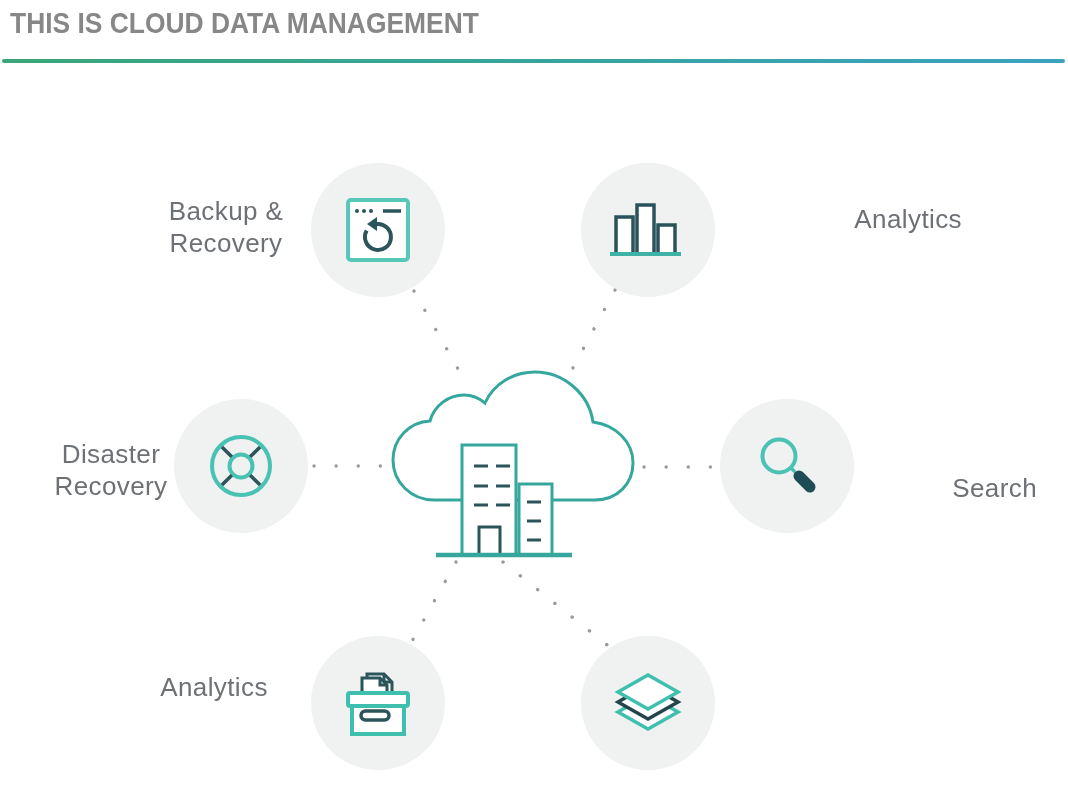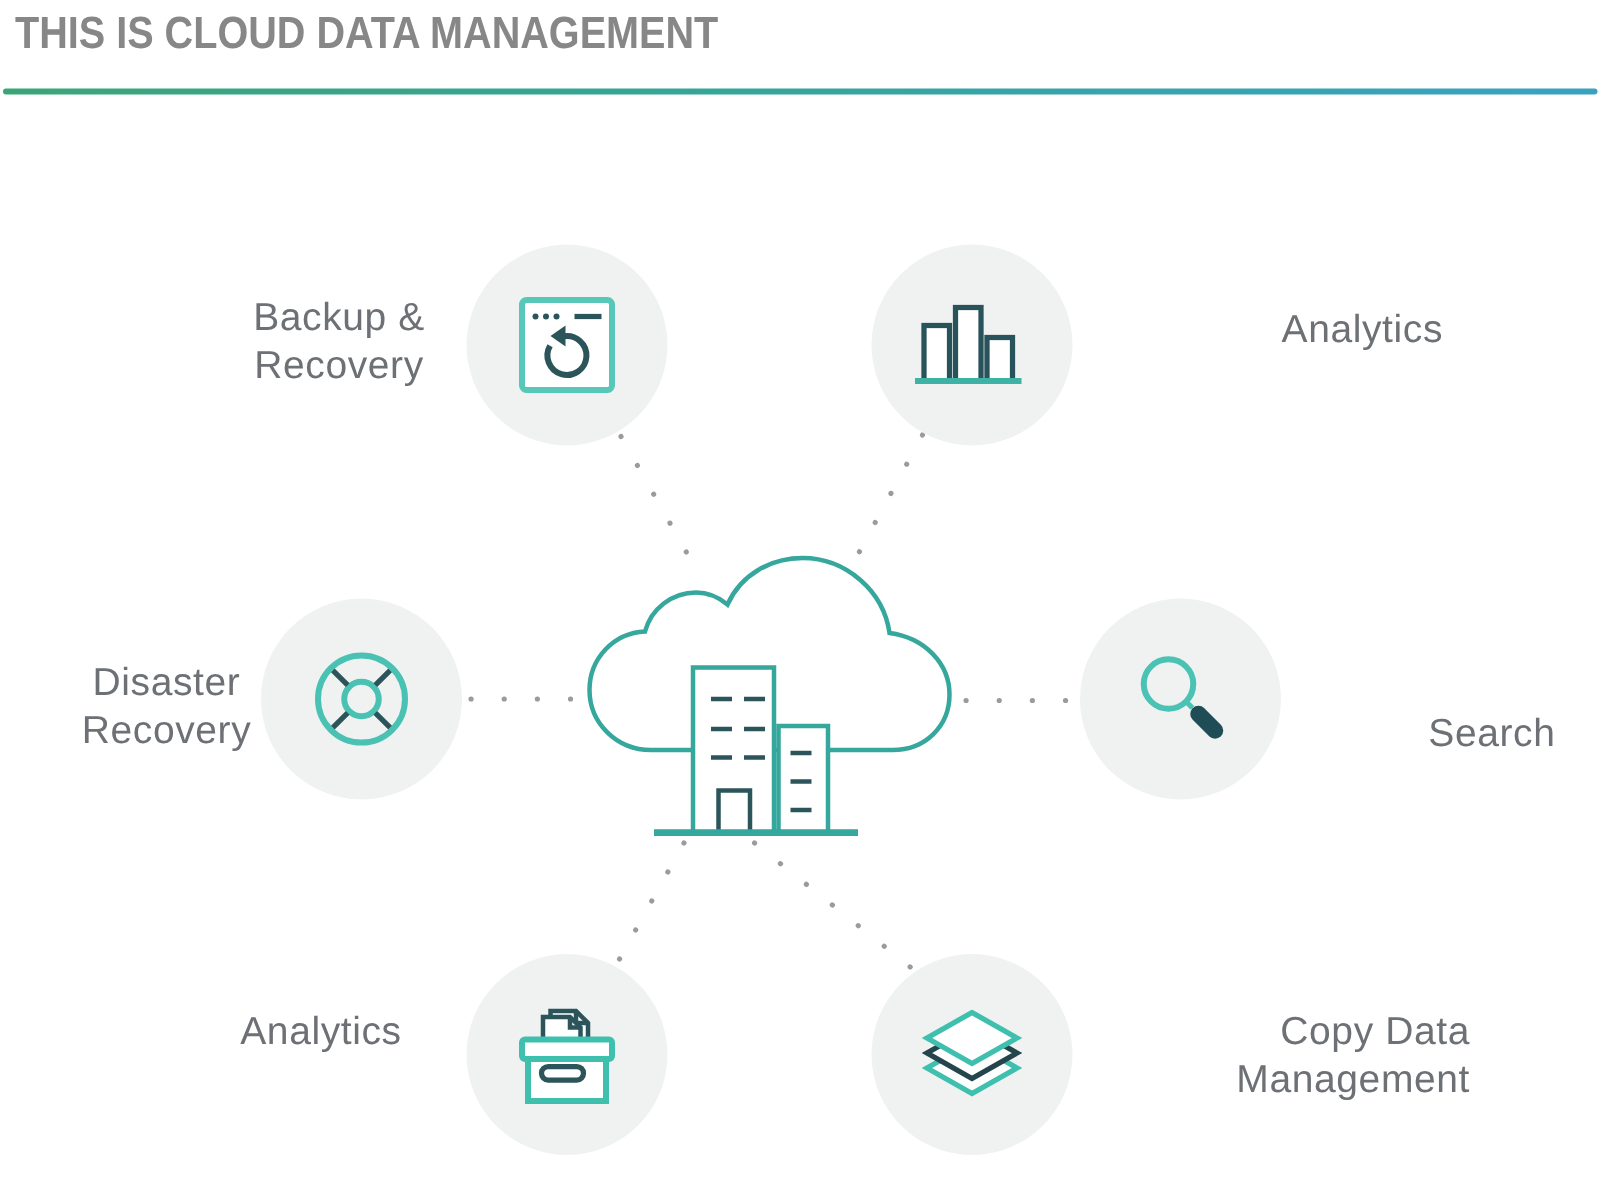"Copy Data" div.node-label { html: <div> <span>Copy Data</span> <span>Management</span> </div> -> none }
